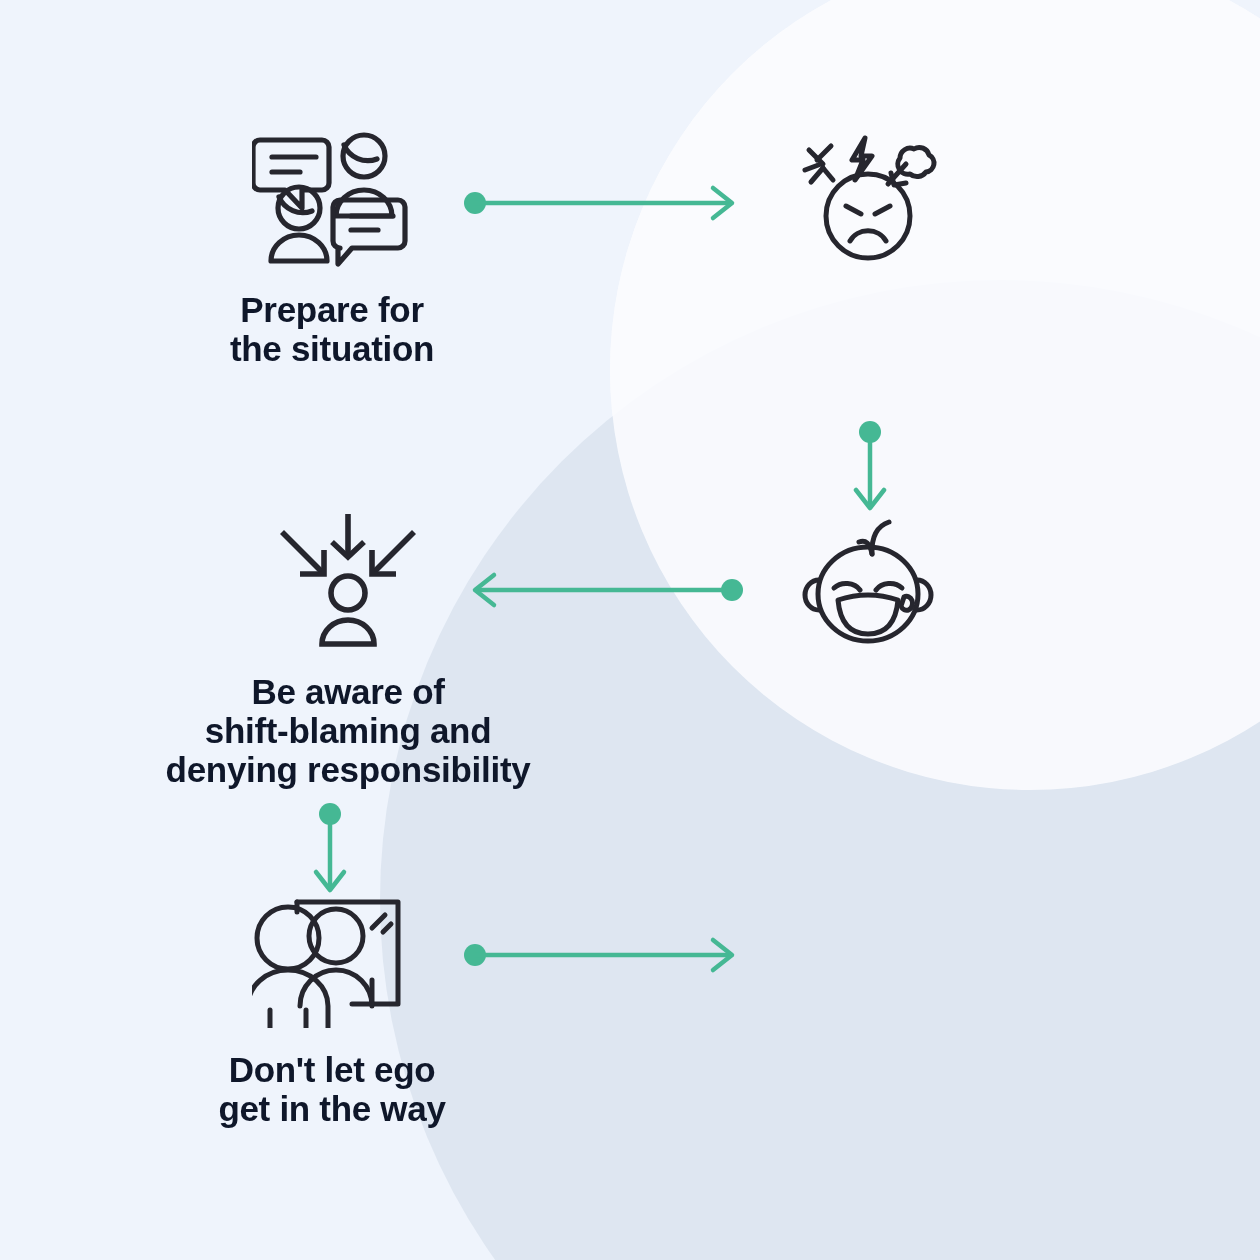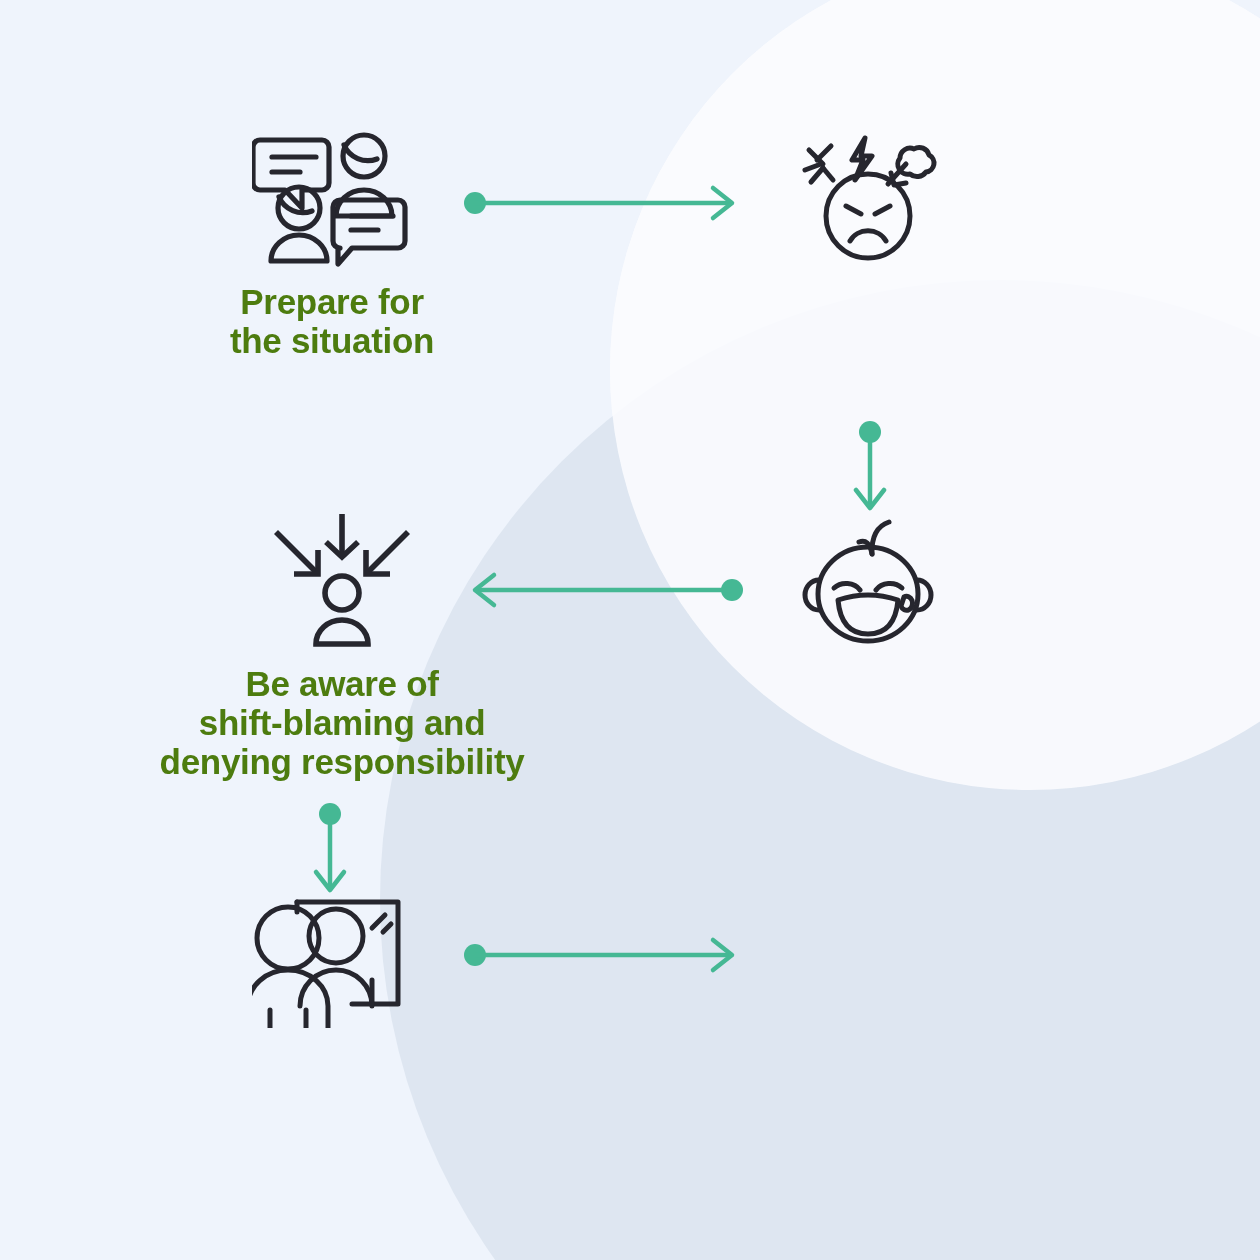"Prepare for" .node-label { color: #4d7c0f -> #0f172a; margin-top: 14px -> 22px }
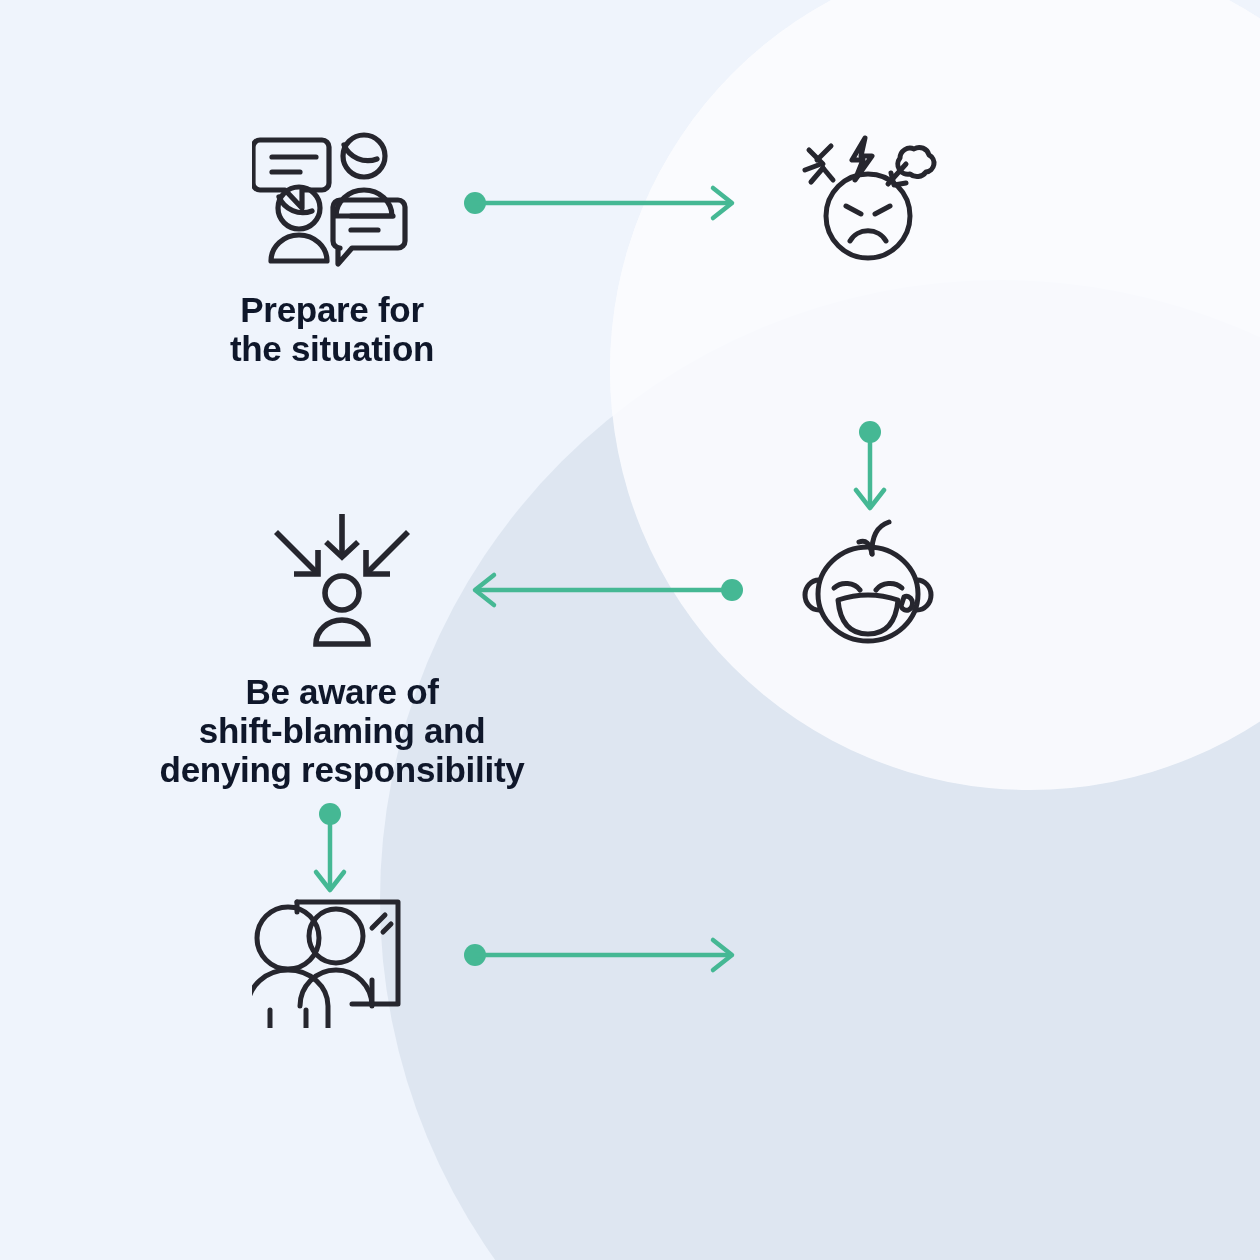"Be aware of" #node-shift-blaming { left: 152px -> 158px }
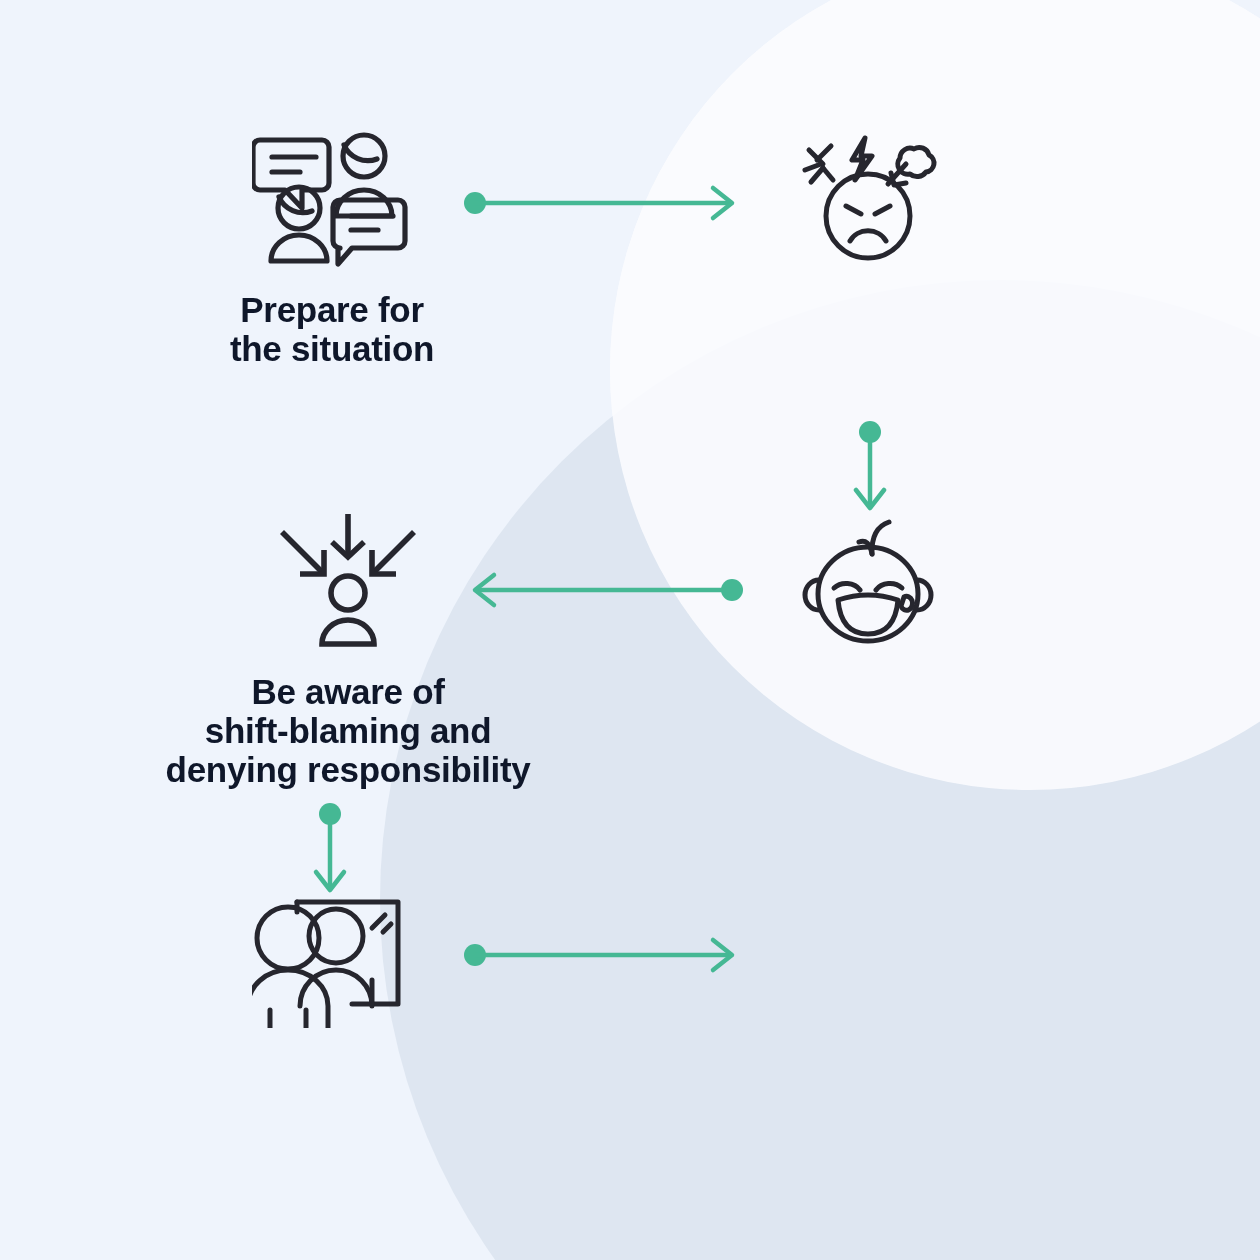"Don't let ego" div.node-label { html: none -> <div>Don't let ego get in the way</div> }
